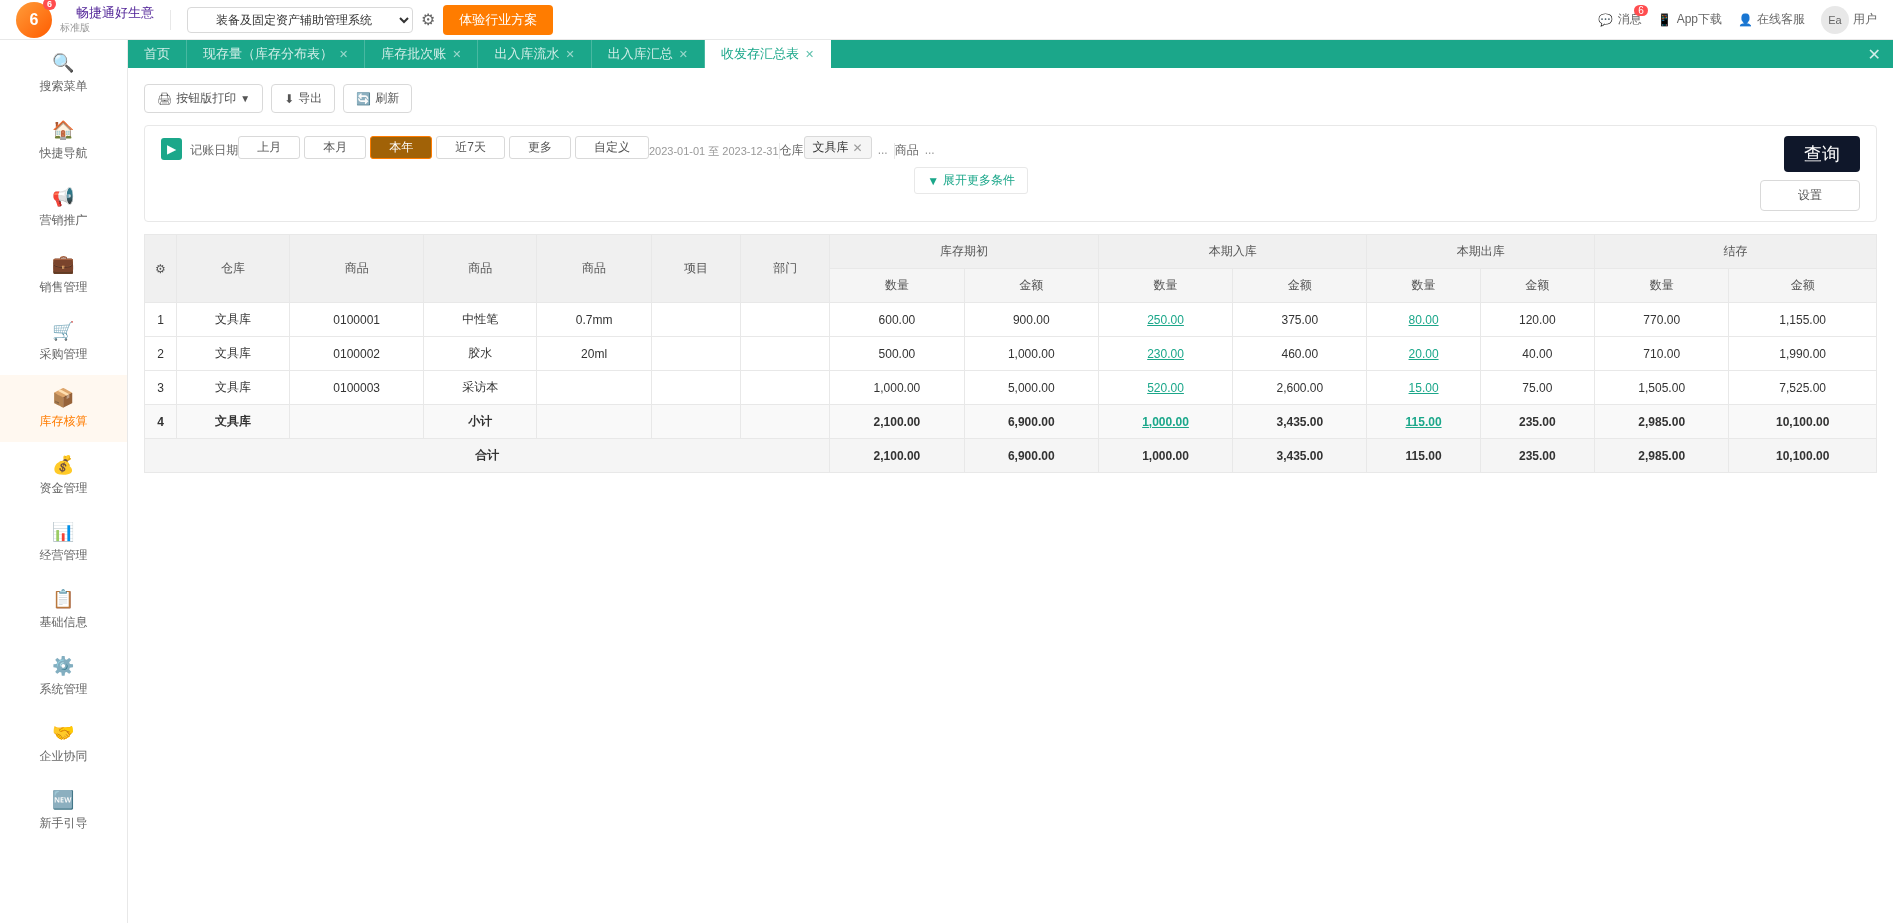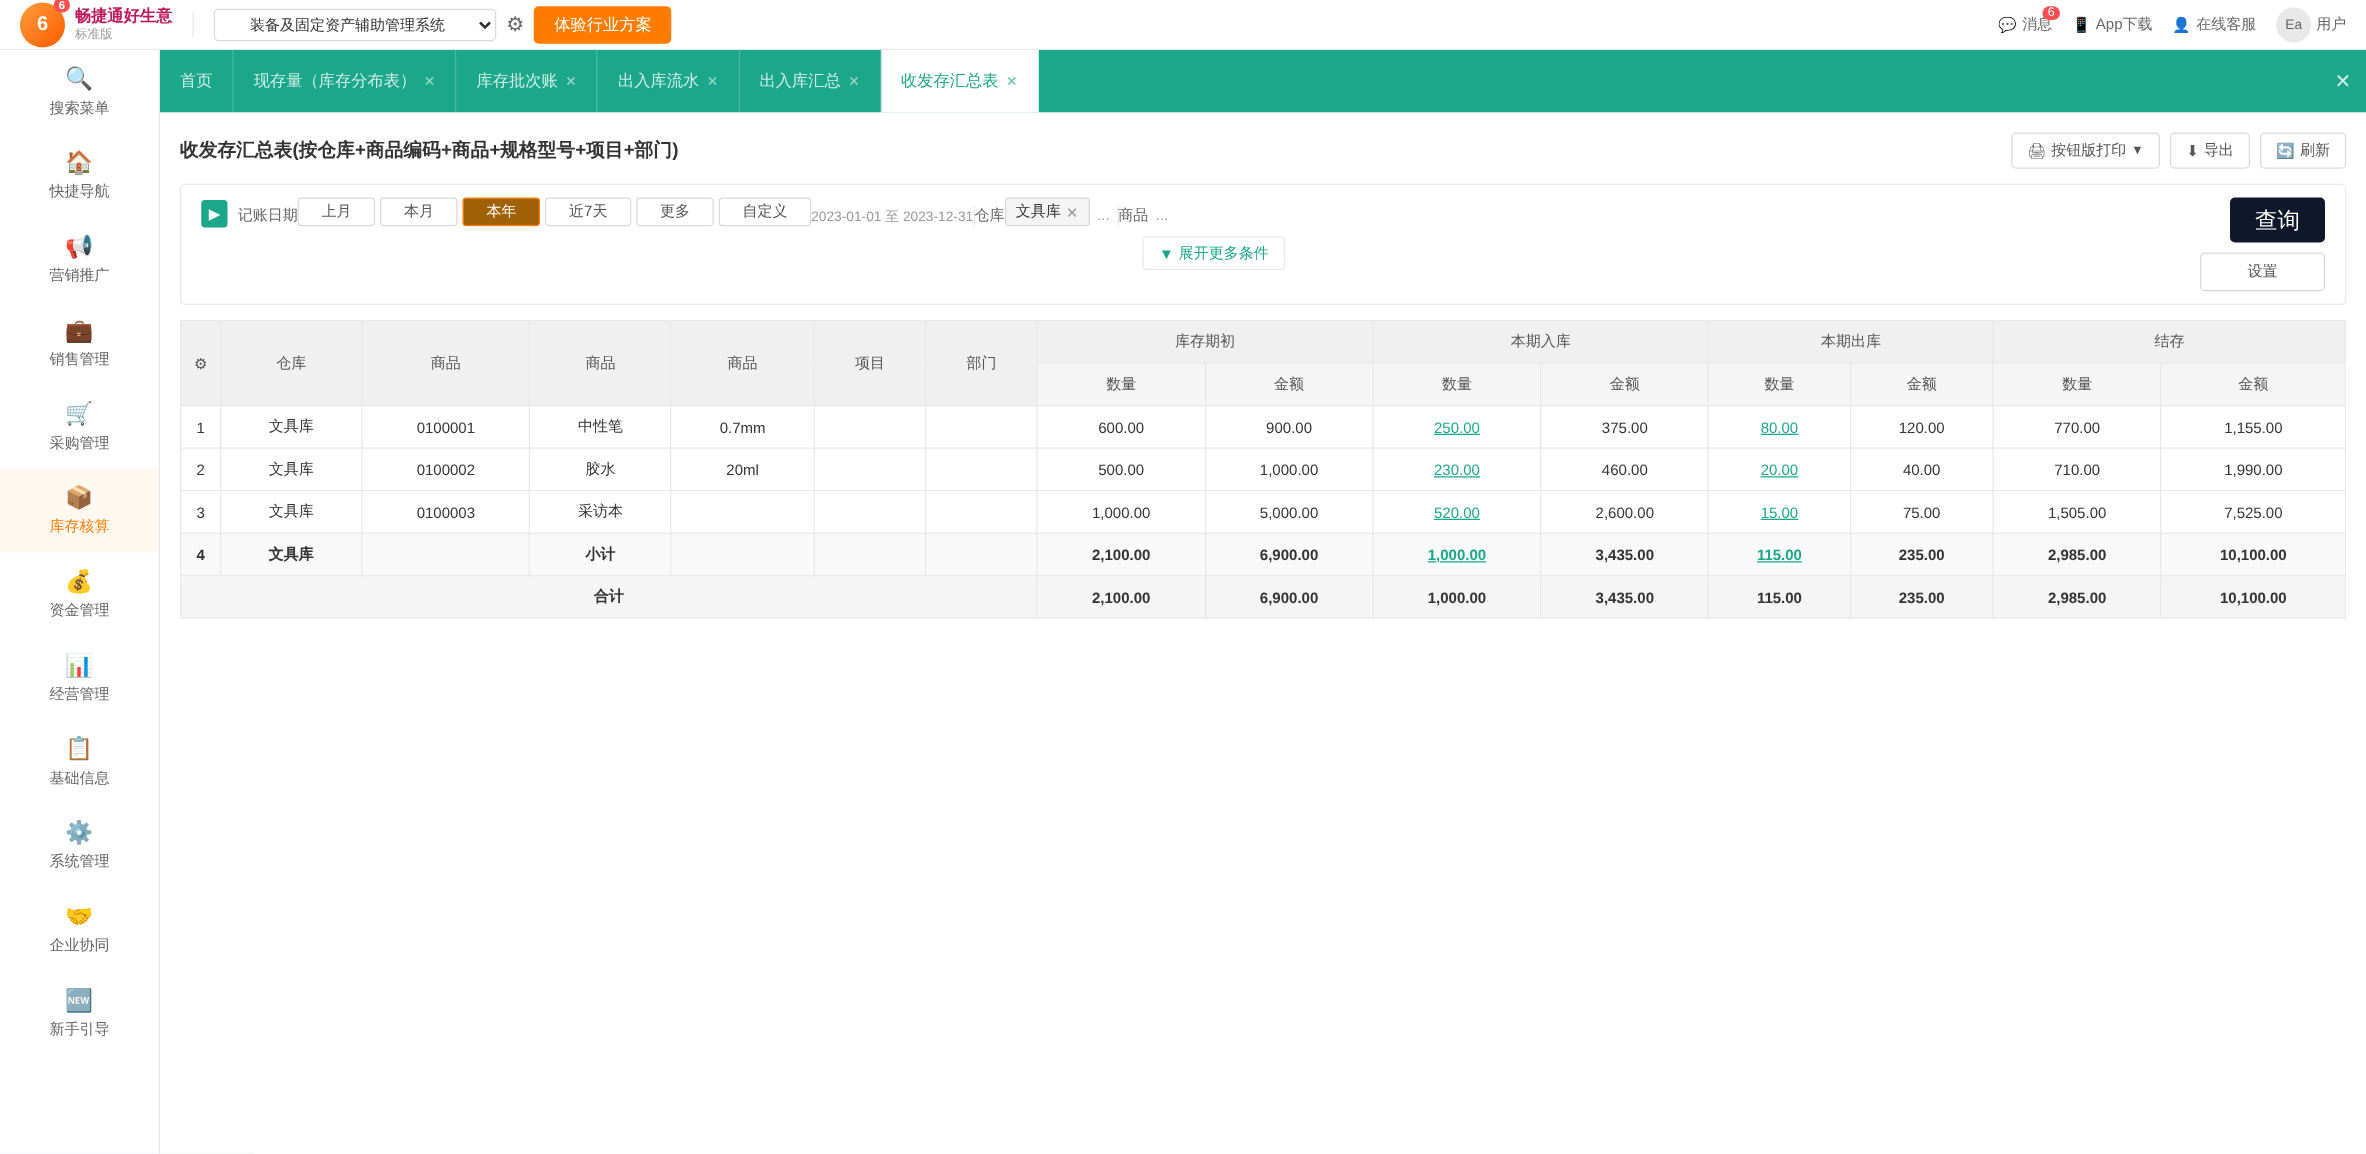"畅捷通好生意" span { color: #be185d -> #4c1d95; font-weight: 700 -> 400; margin-left: none -> 16px }
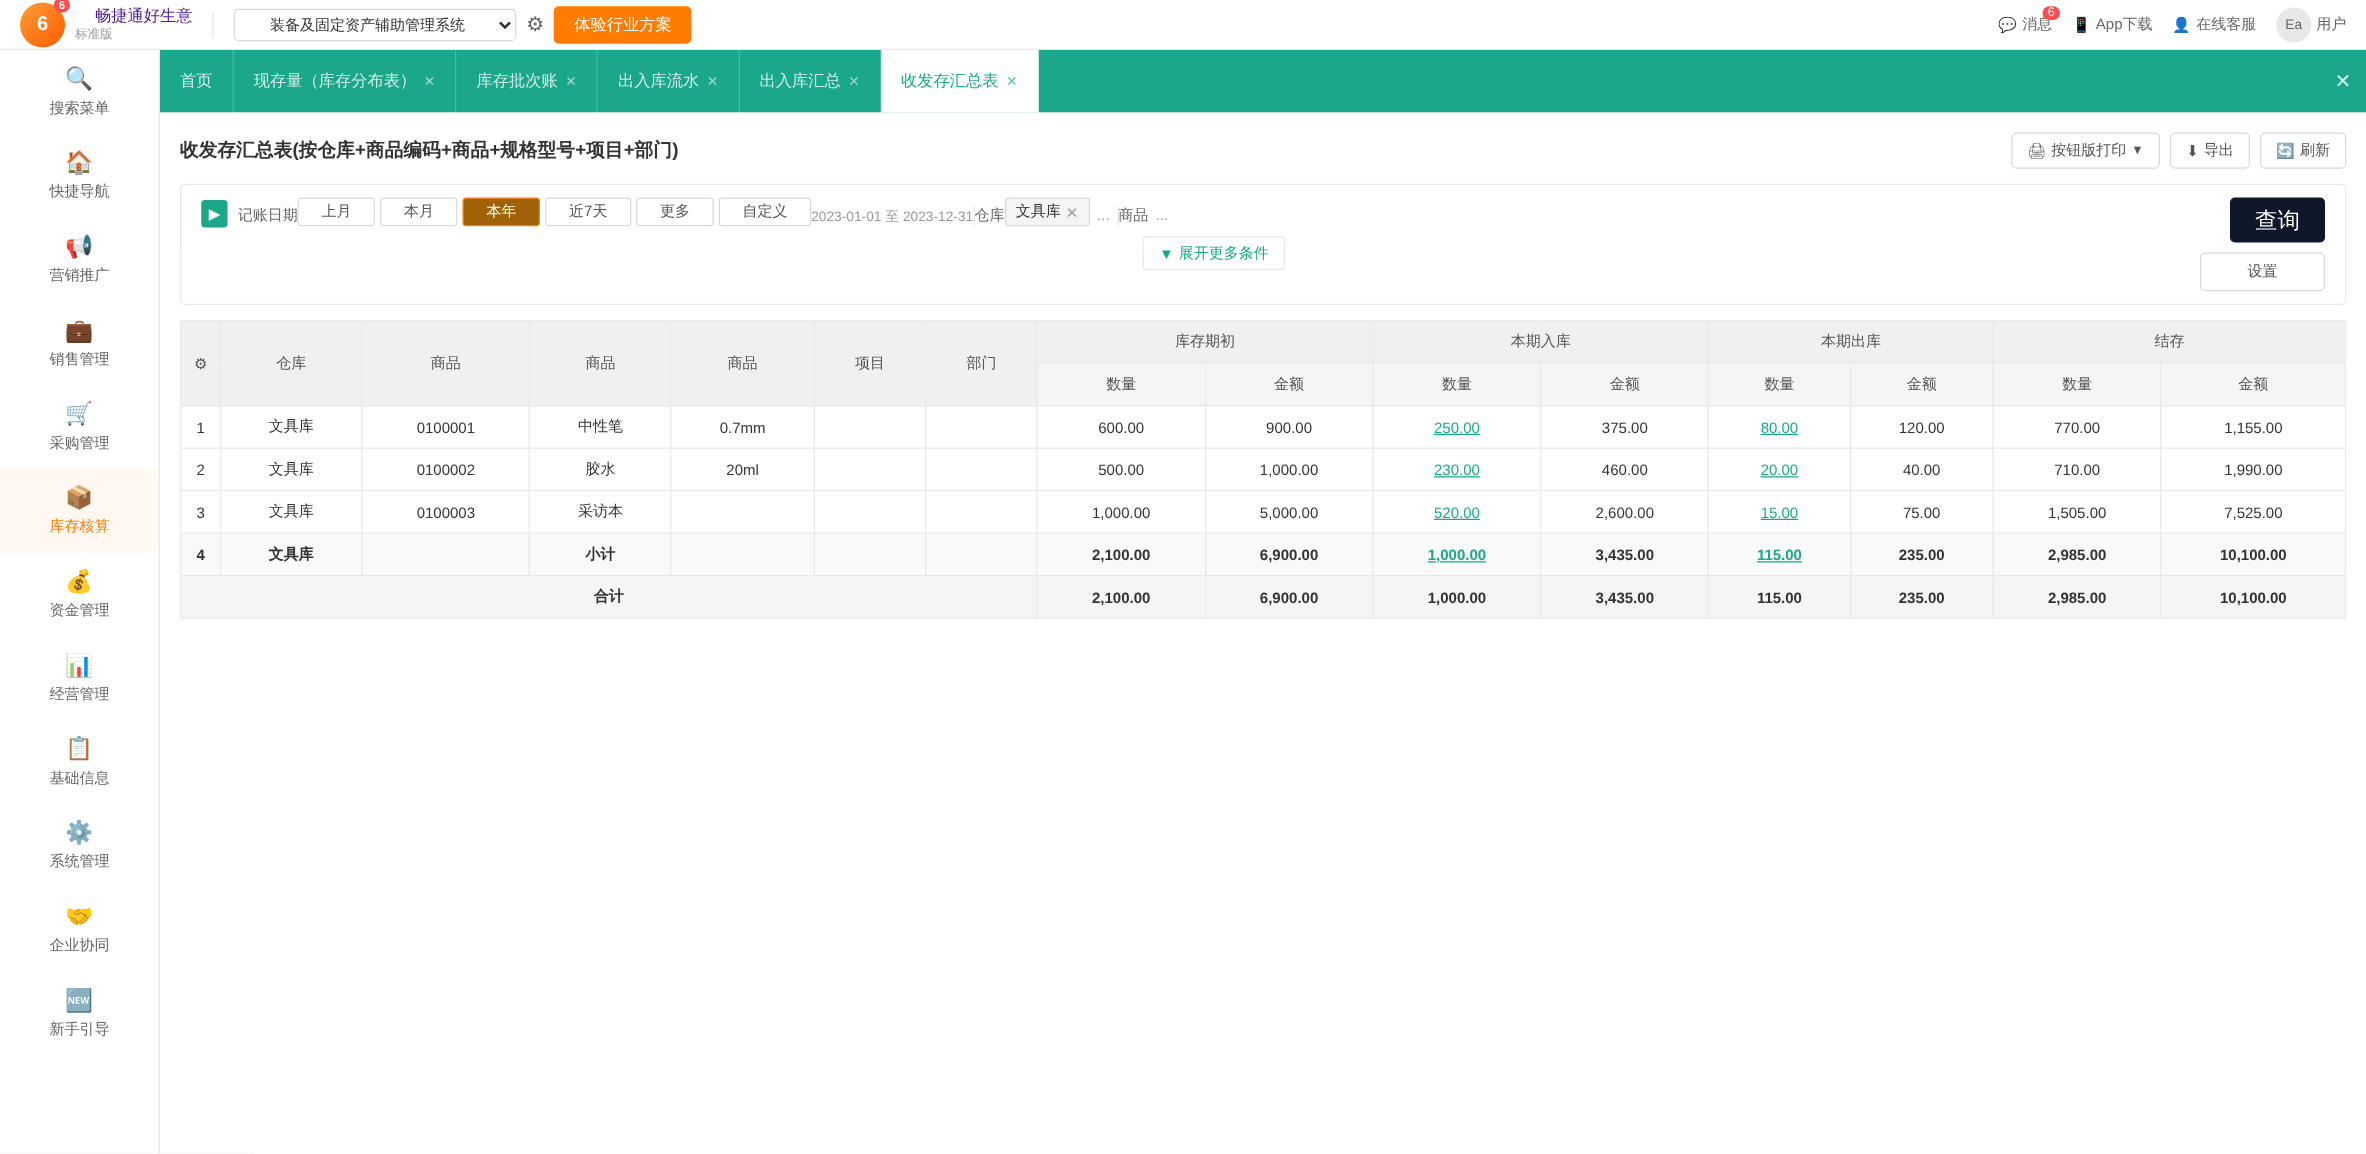"首页" .tab-bar { height: 50px -> 28px }
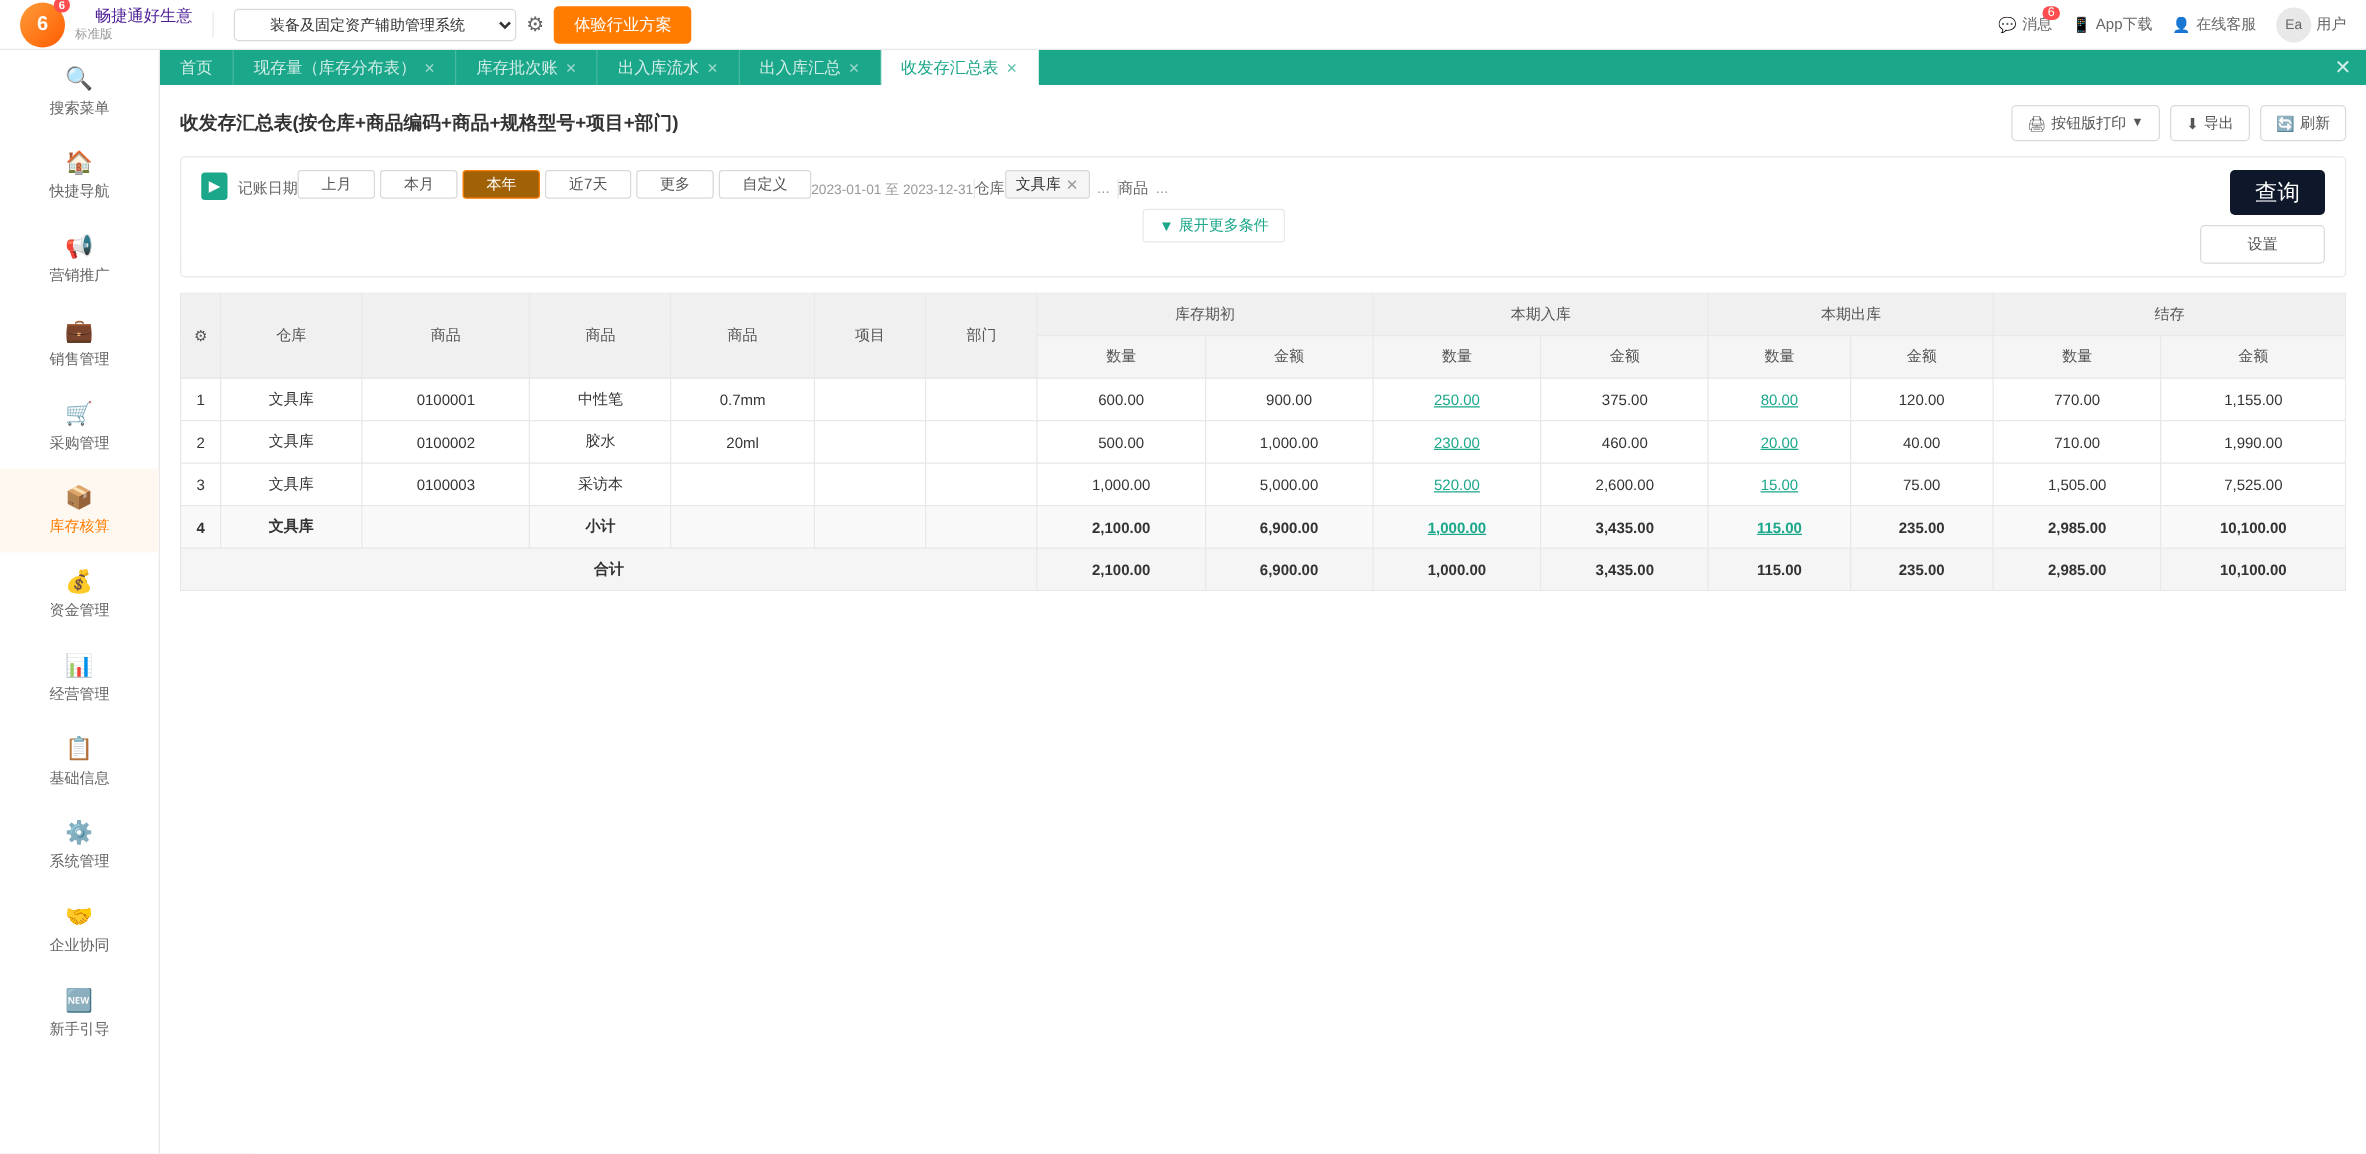"收发存汇总表(按仓库+商品编码+商品+规格型号+项目+部门)" h2.page-title-text { html: <h2>收发存汇总表(按仓库+商品编码+商品+规格型号+项目+部门)</h2> -> none }
